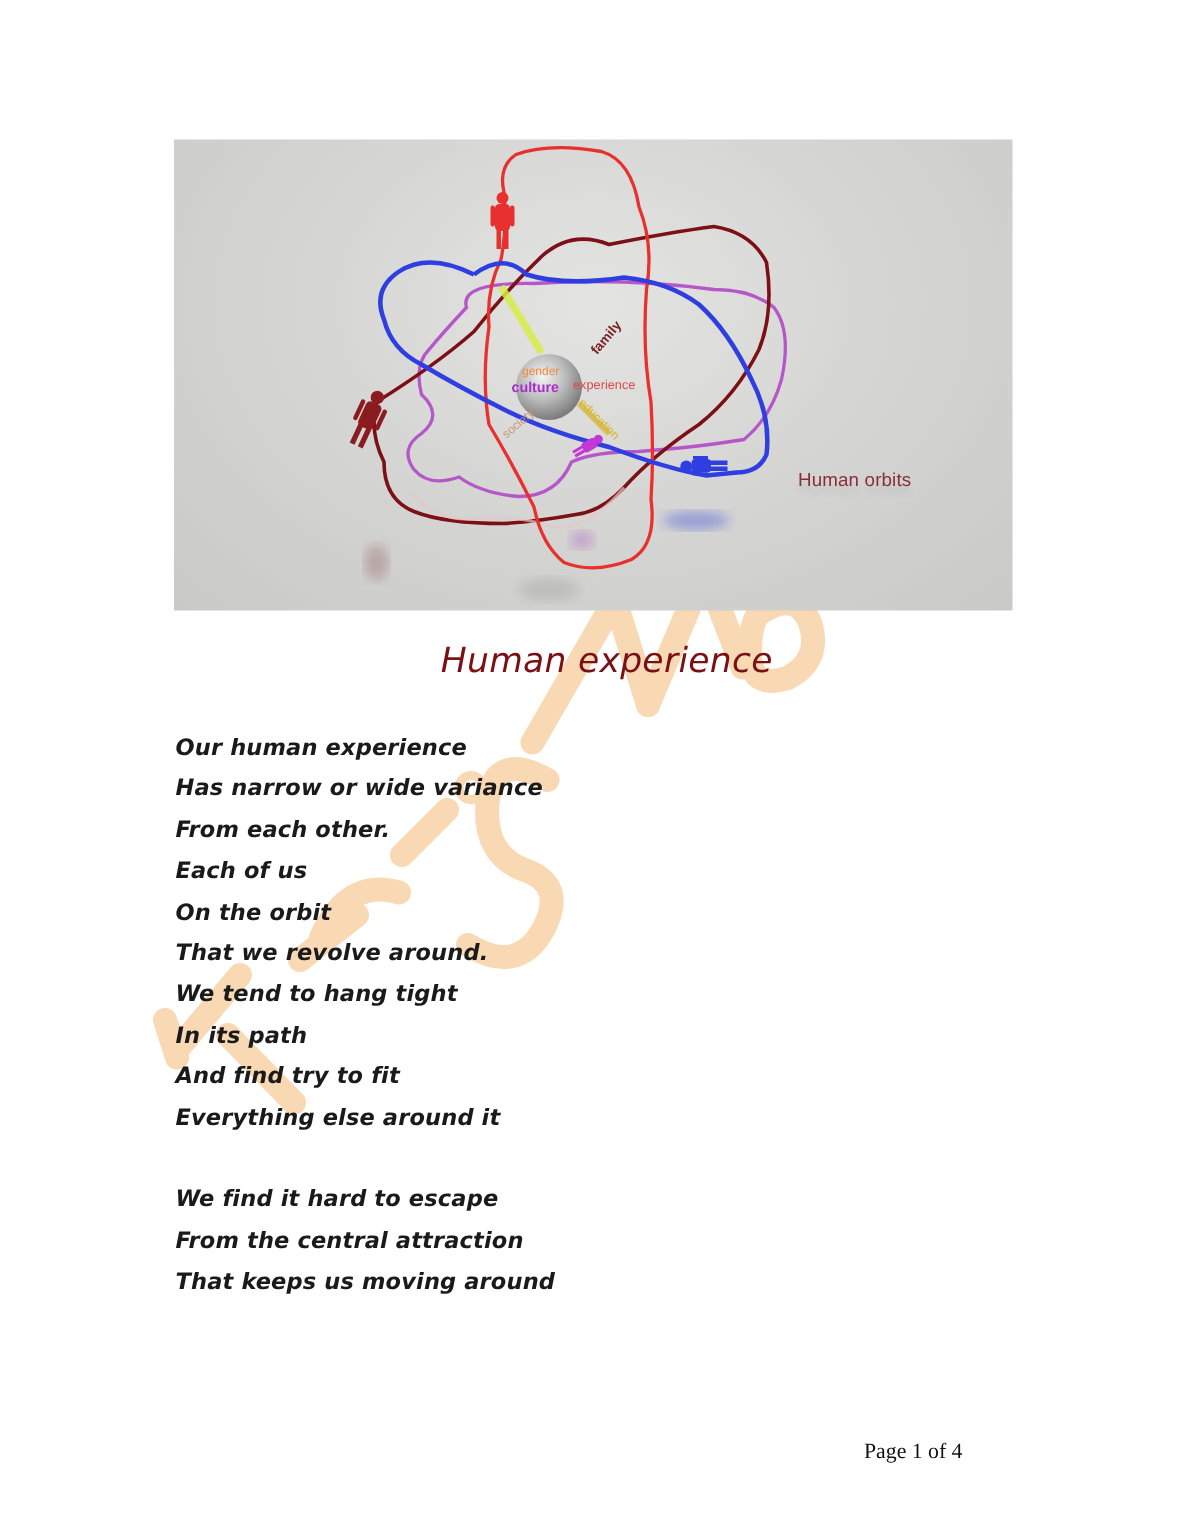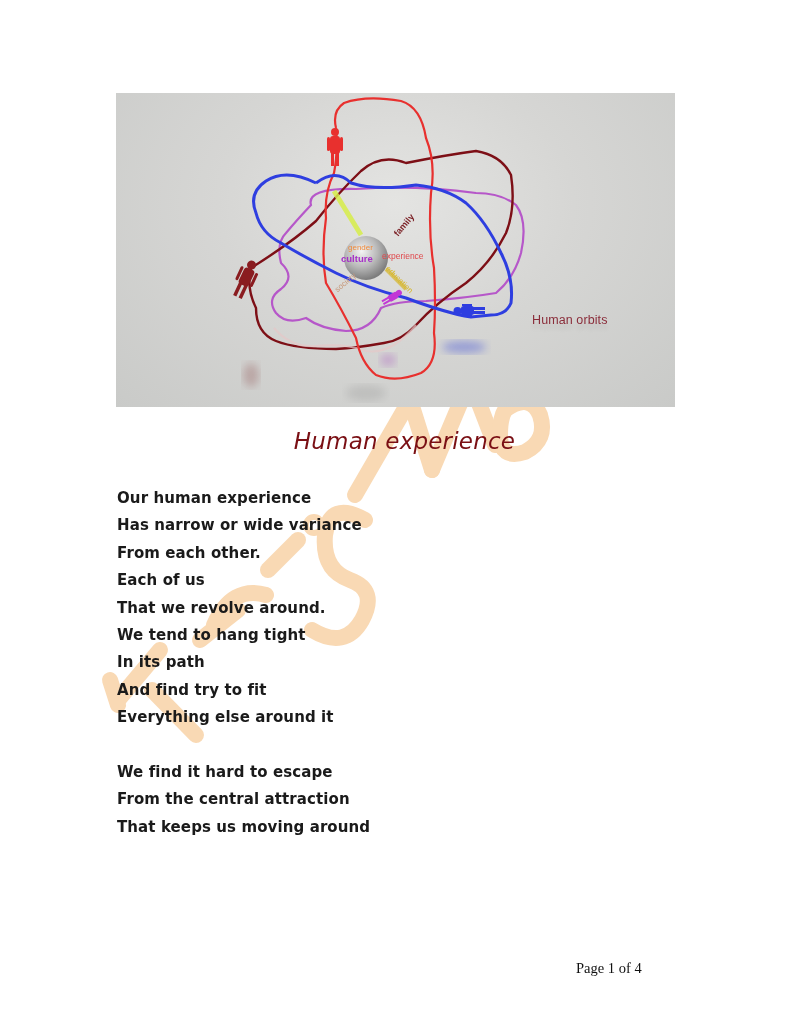"Our human experience" .line { font-style: none -> italic }
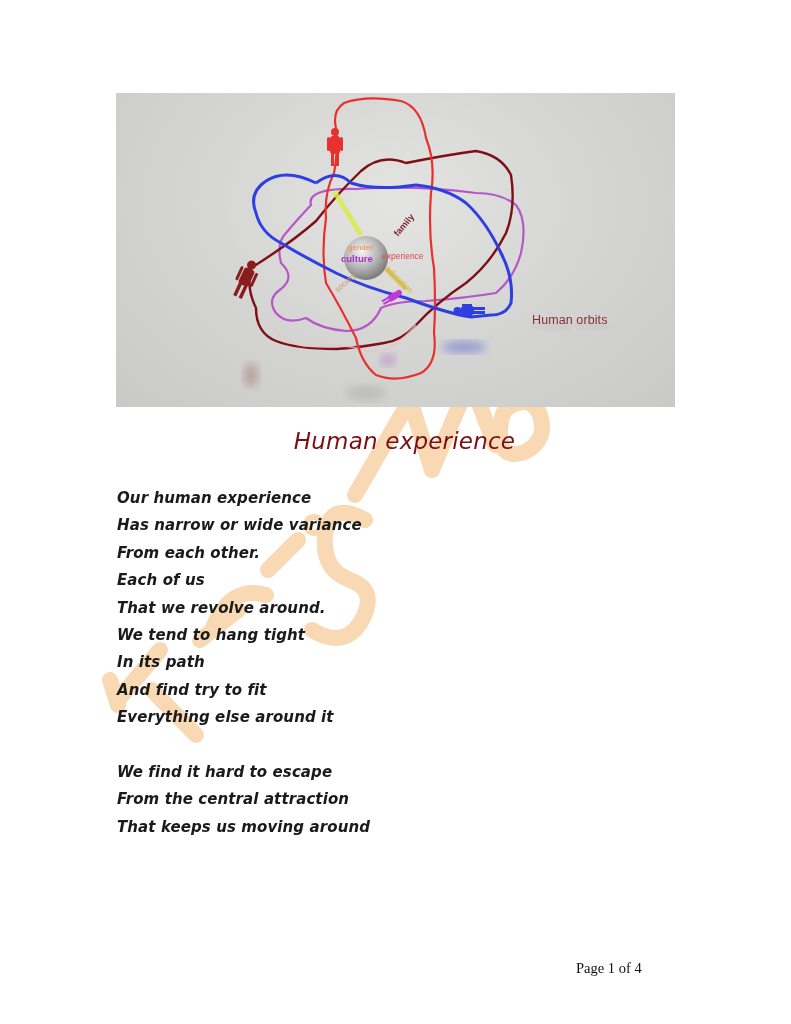"On the orbit" div.line { html: none -> <div>On the orbit</div> }
